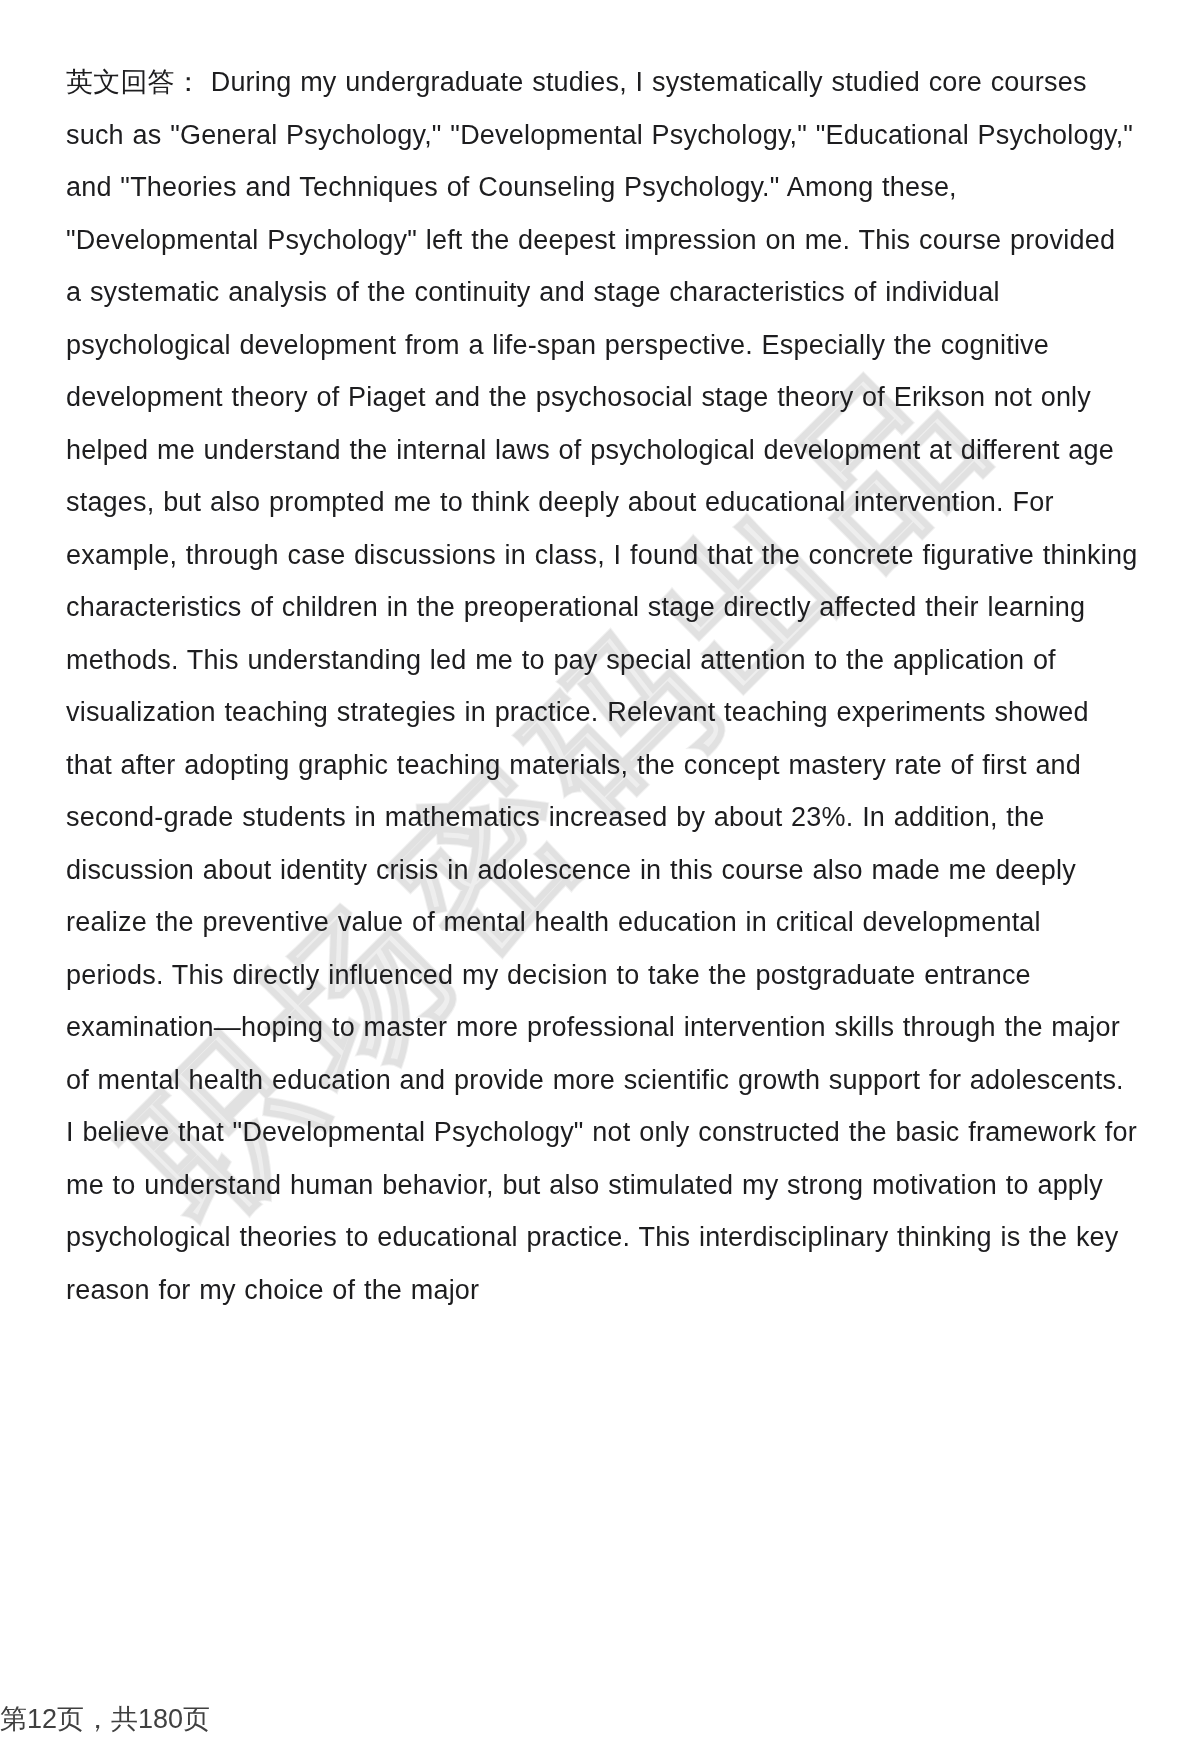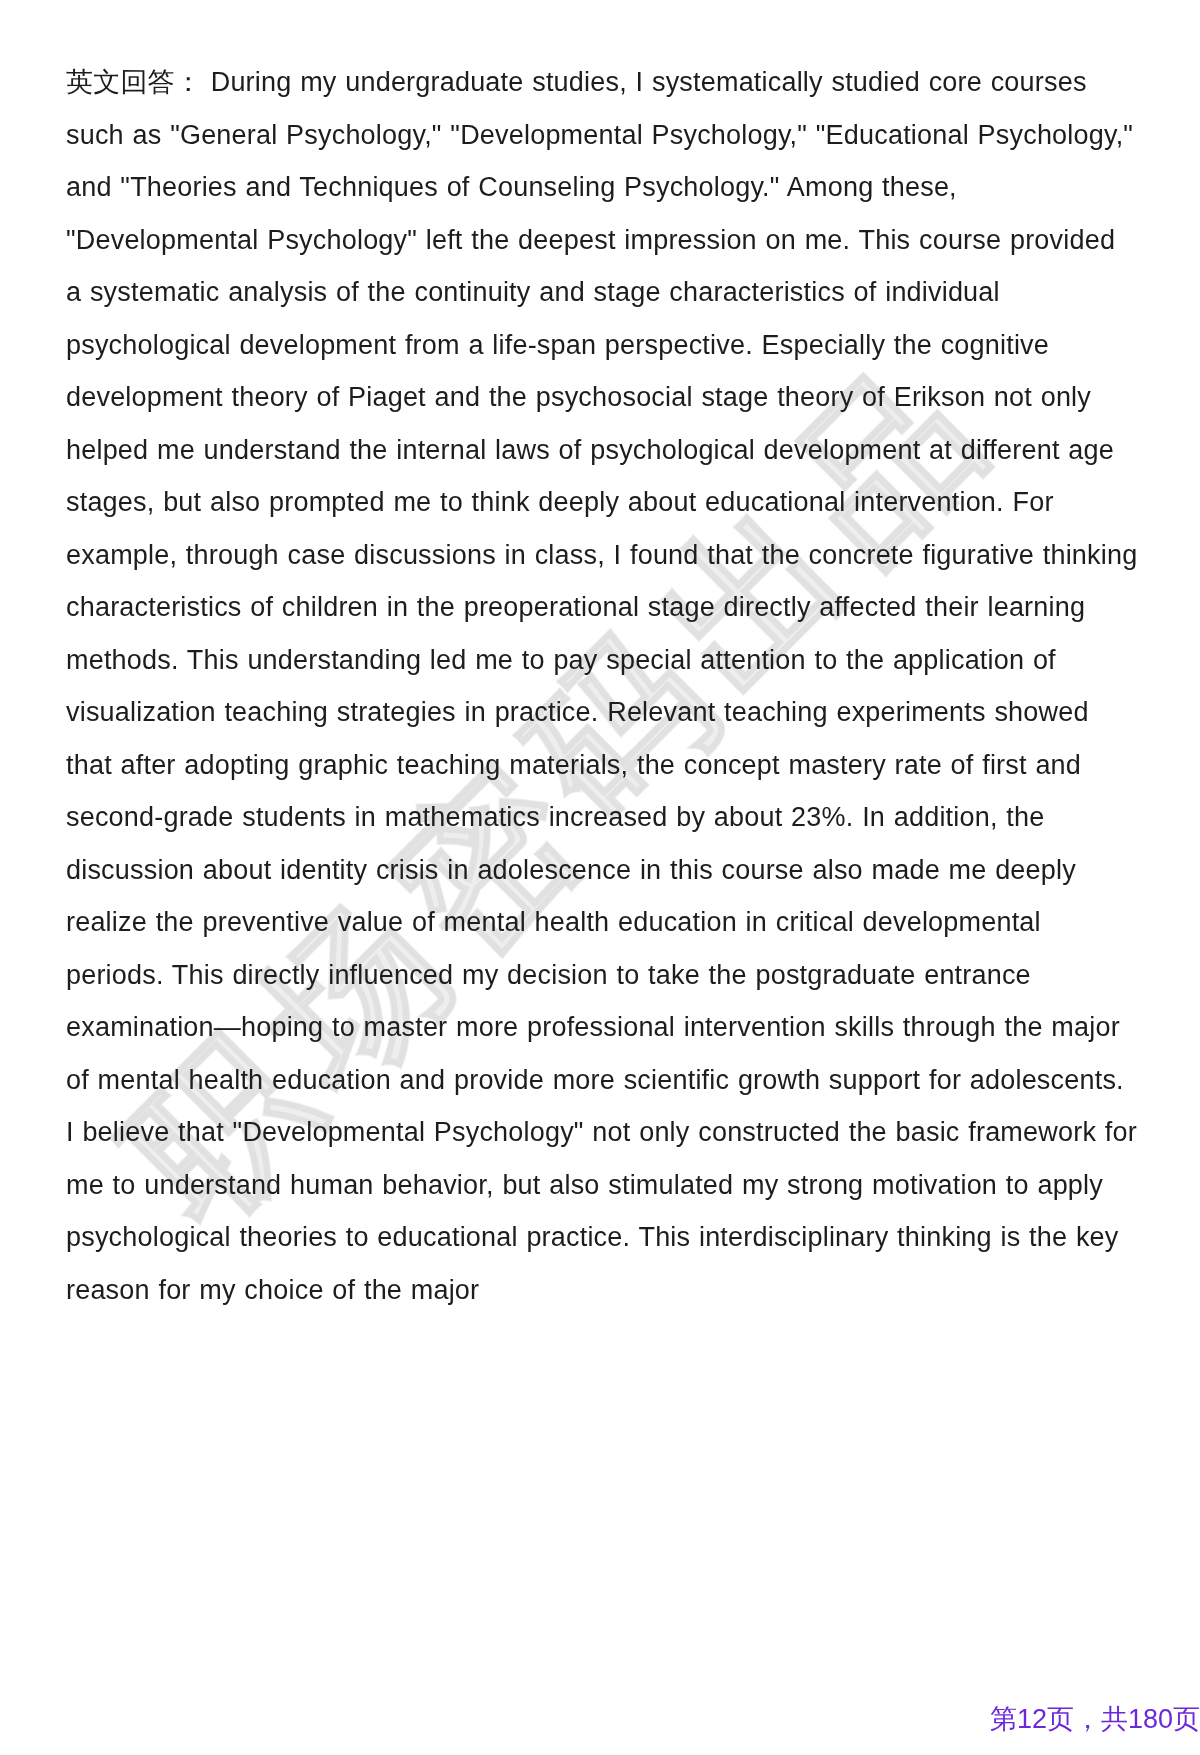"第12页，共180页" .footer { color: #6d28d9 -> #404040; text-align: right -> left }
